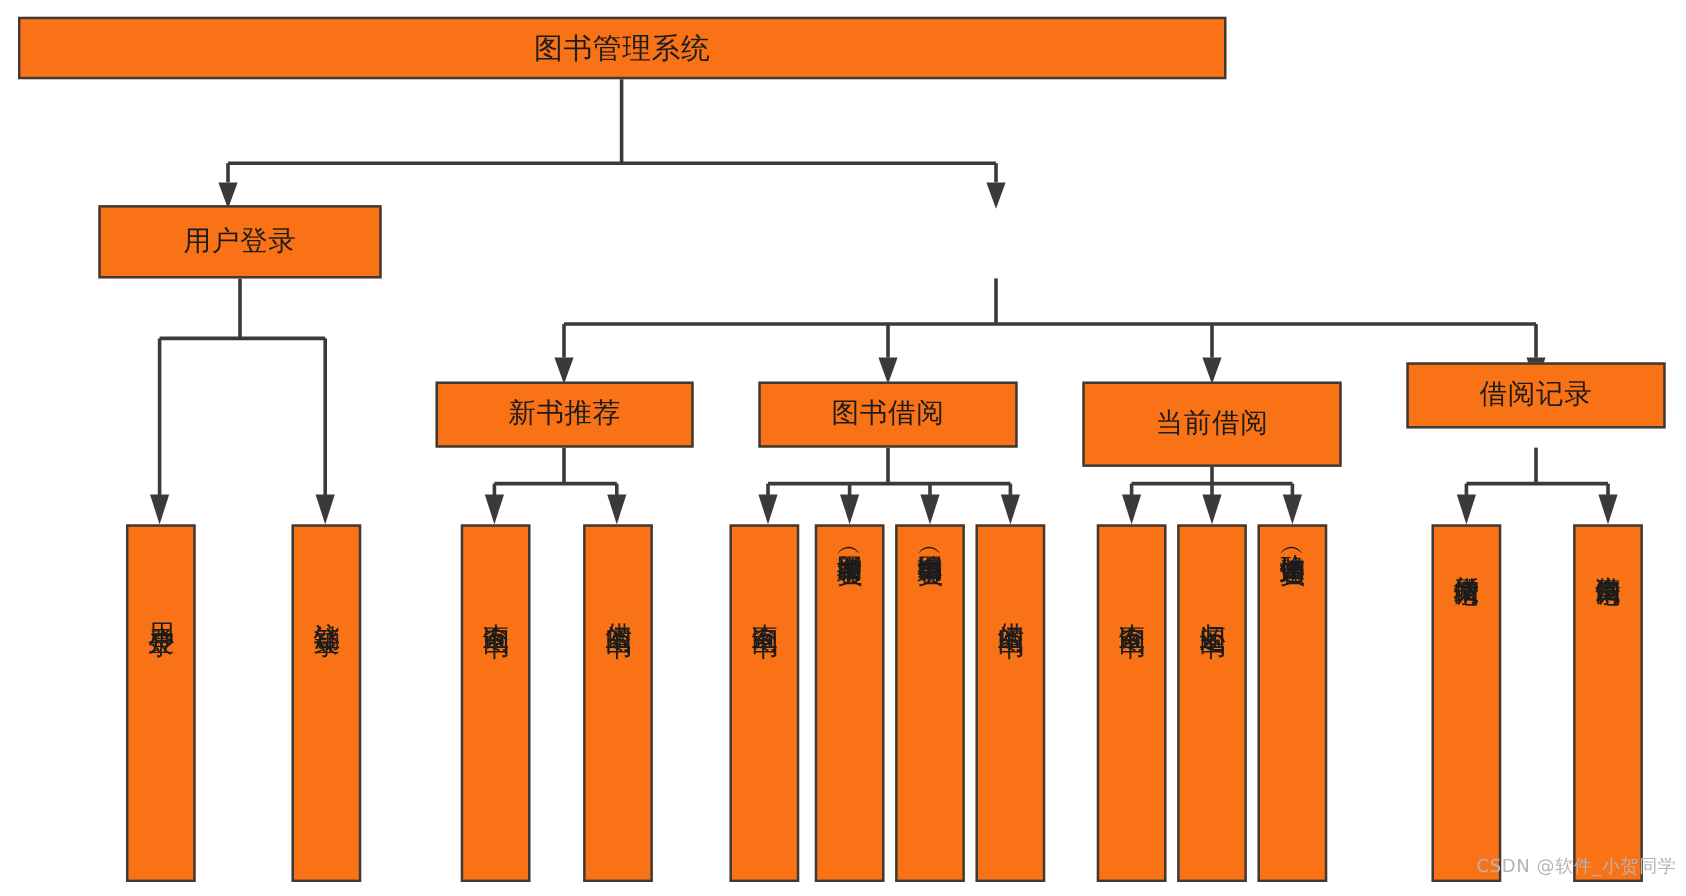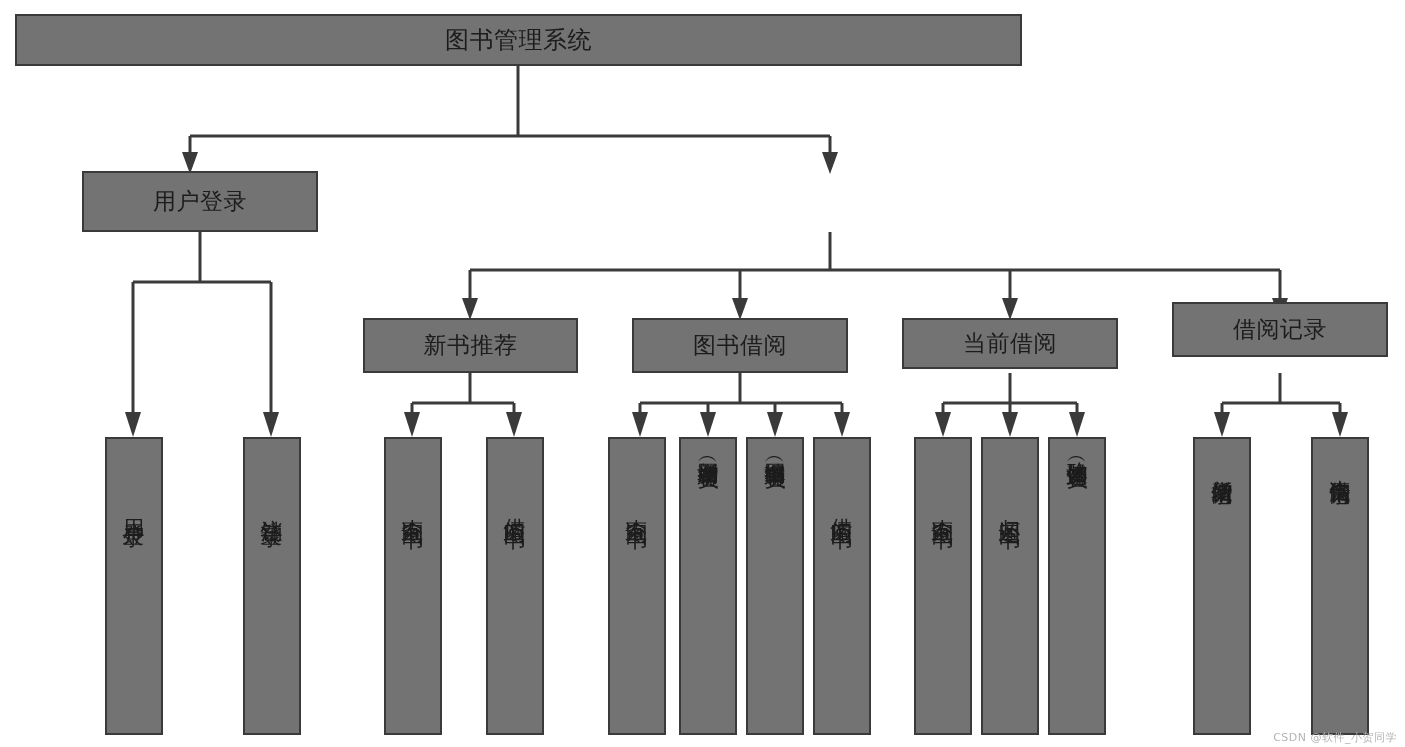"图书管理系统" .node { background: #737373 -> #f97316 }
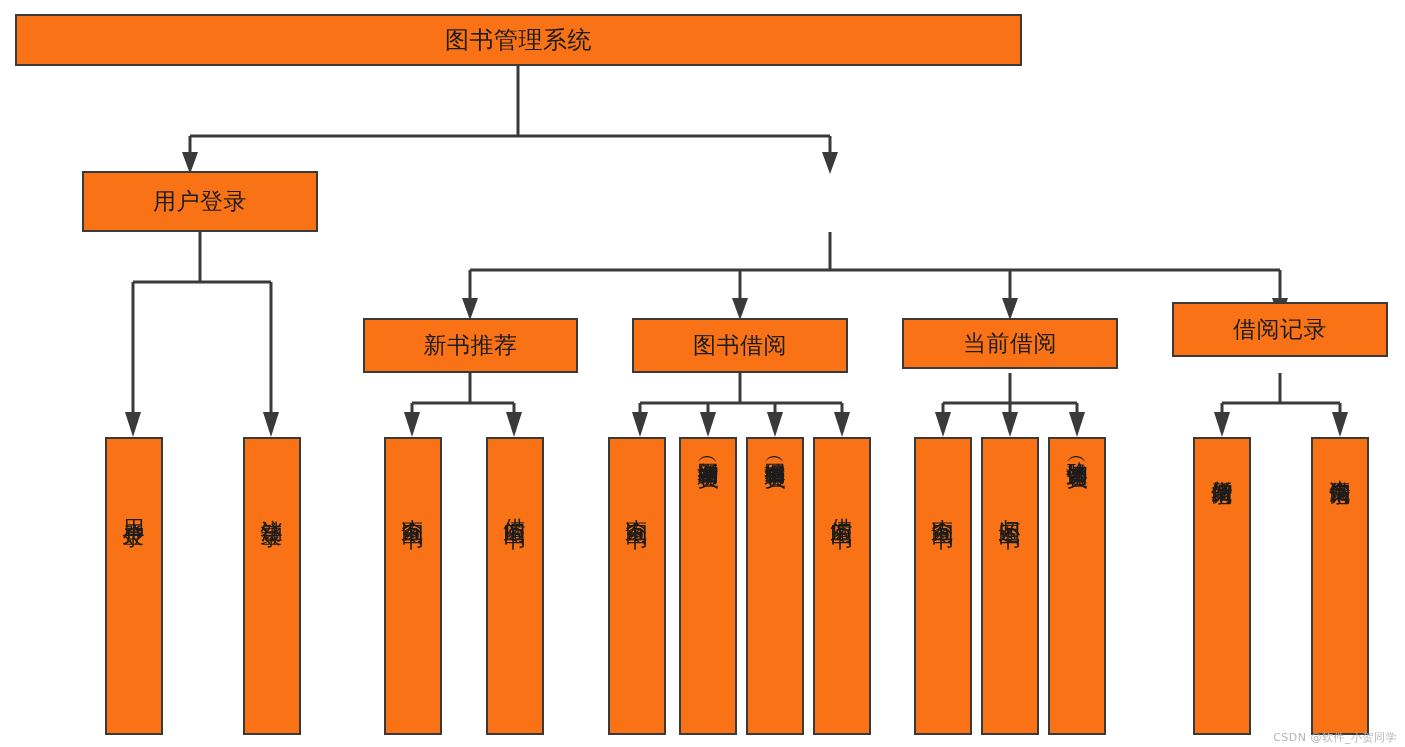"当前借阅" div.node { height: 51px -> 71px }
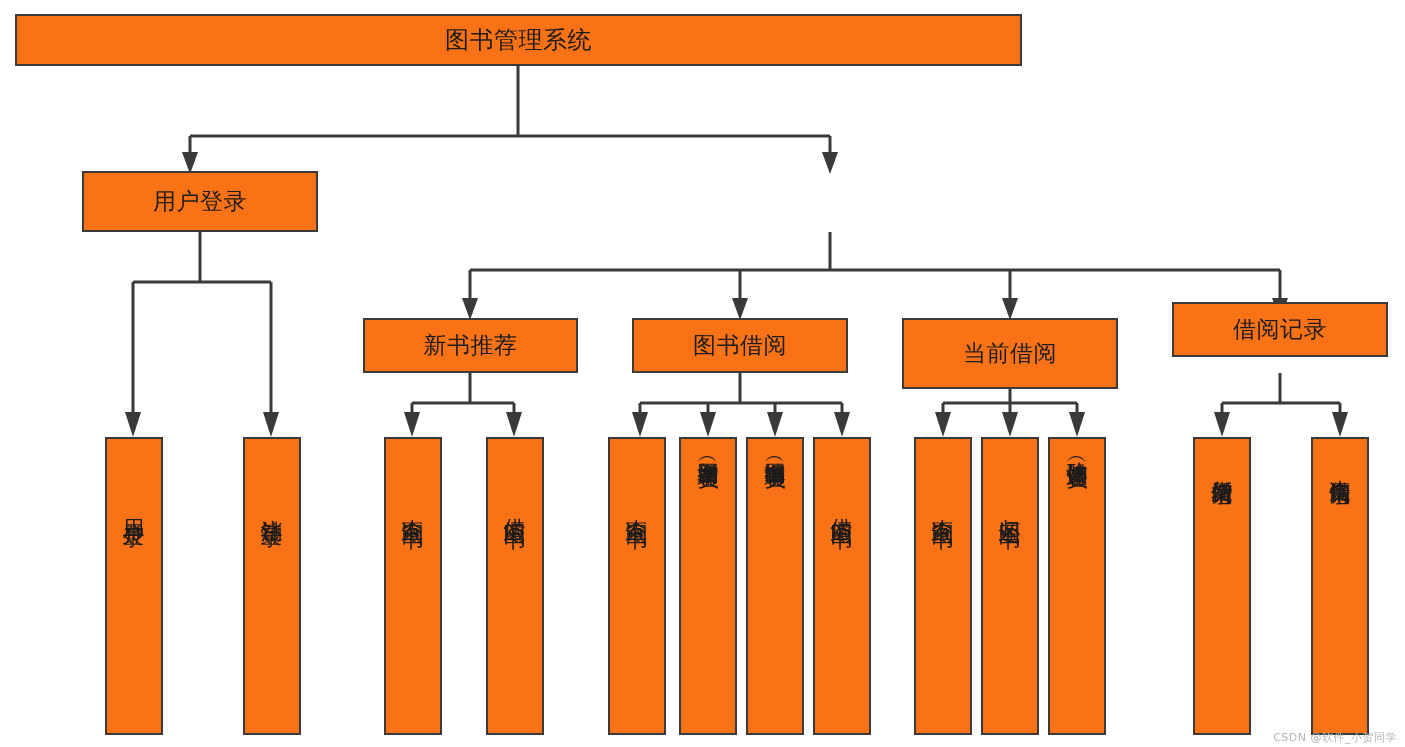"CSDN @软件_小贺同学" #watermark { bottom: 2px -> 15px; font-size: 11px -> 15px }
